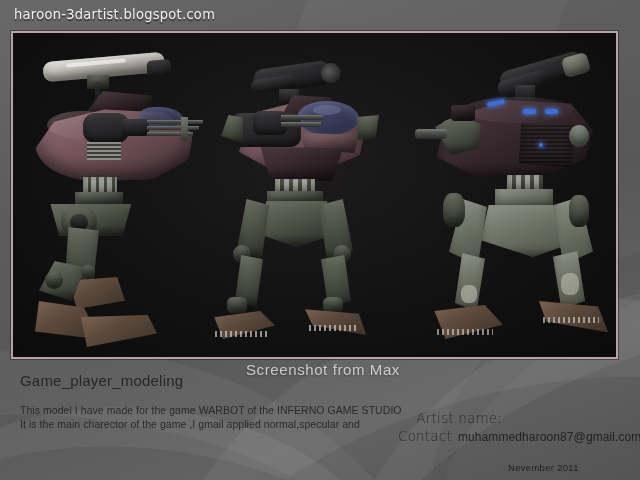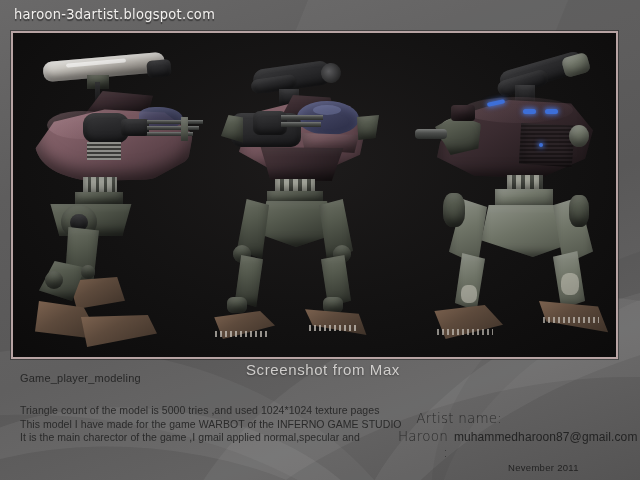"Game_player_modeling" #model-label { font-size: 11px -> 15px }
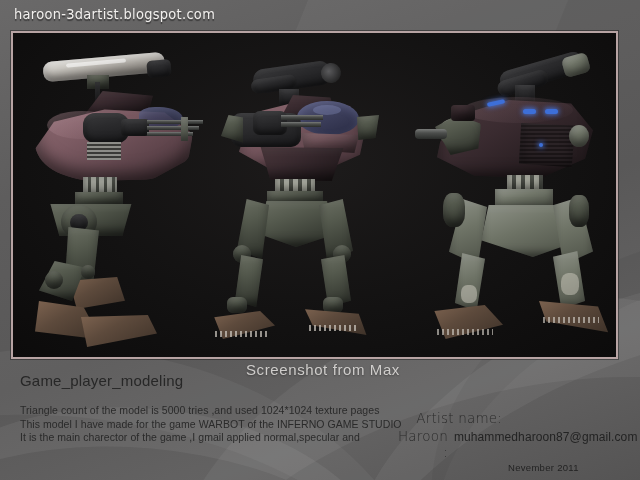"Triangle count of the model" div { html: <div>Triangle count of the model is 5000 tries ,and used 1024*1024 texture pages</div> -> none }
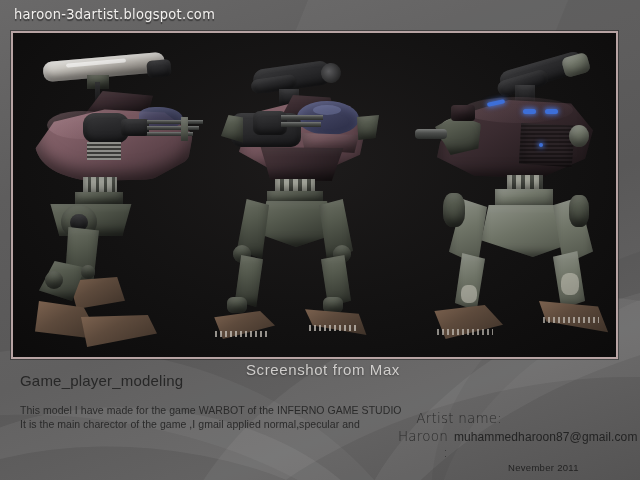"Haroon :" span.ab-label { text: Haroon -> Contact }
